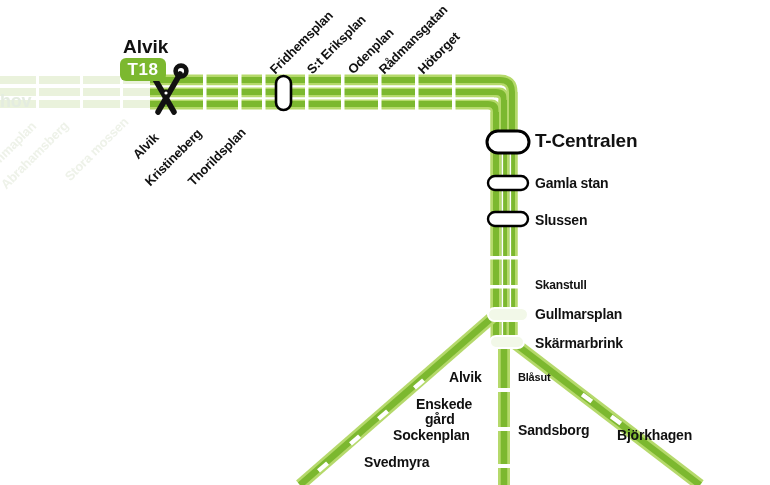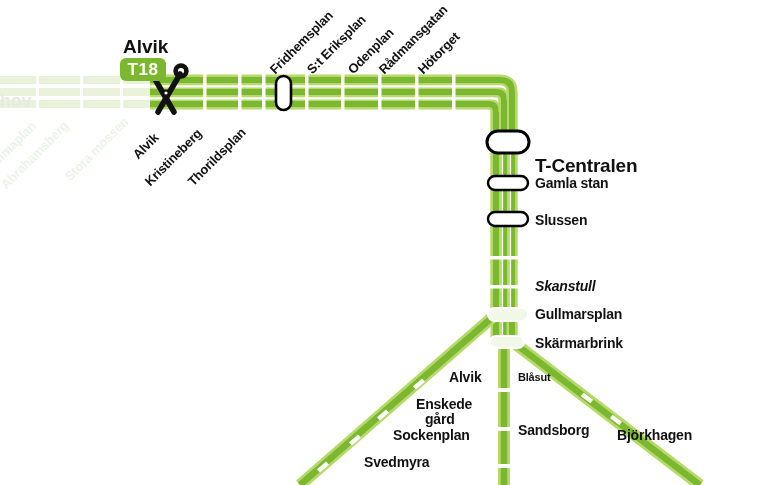"T-Centralen" div.lbl { margin-top: 25px -> none }
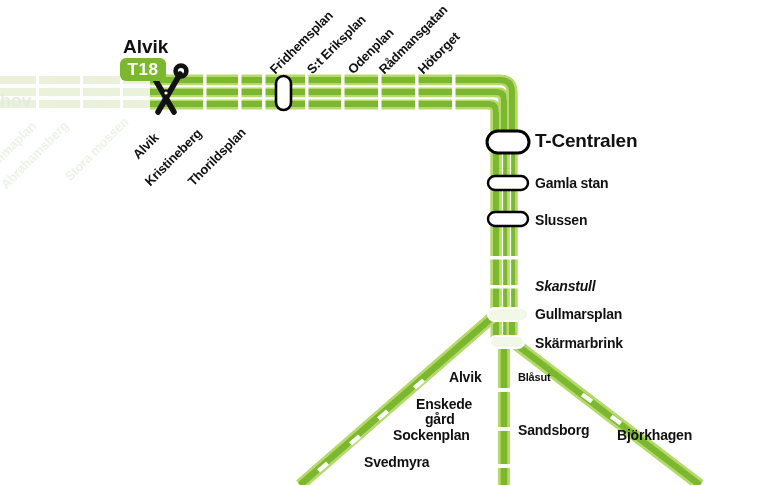"Skanstull" div.lbl { font-size: 14px -> 12px; font-style: italic -> none }
